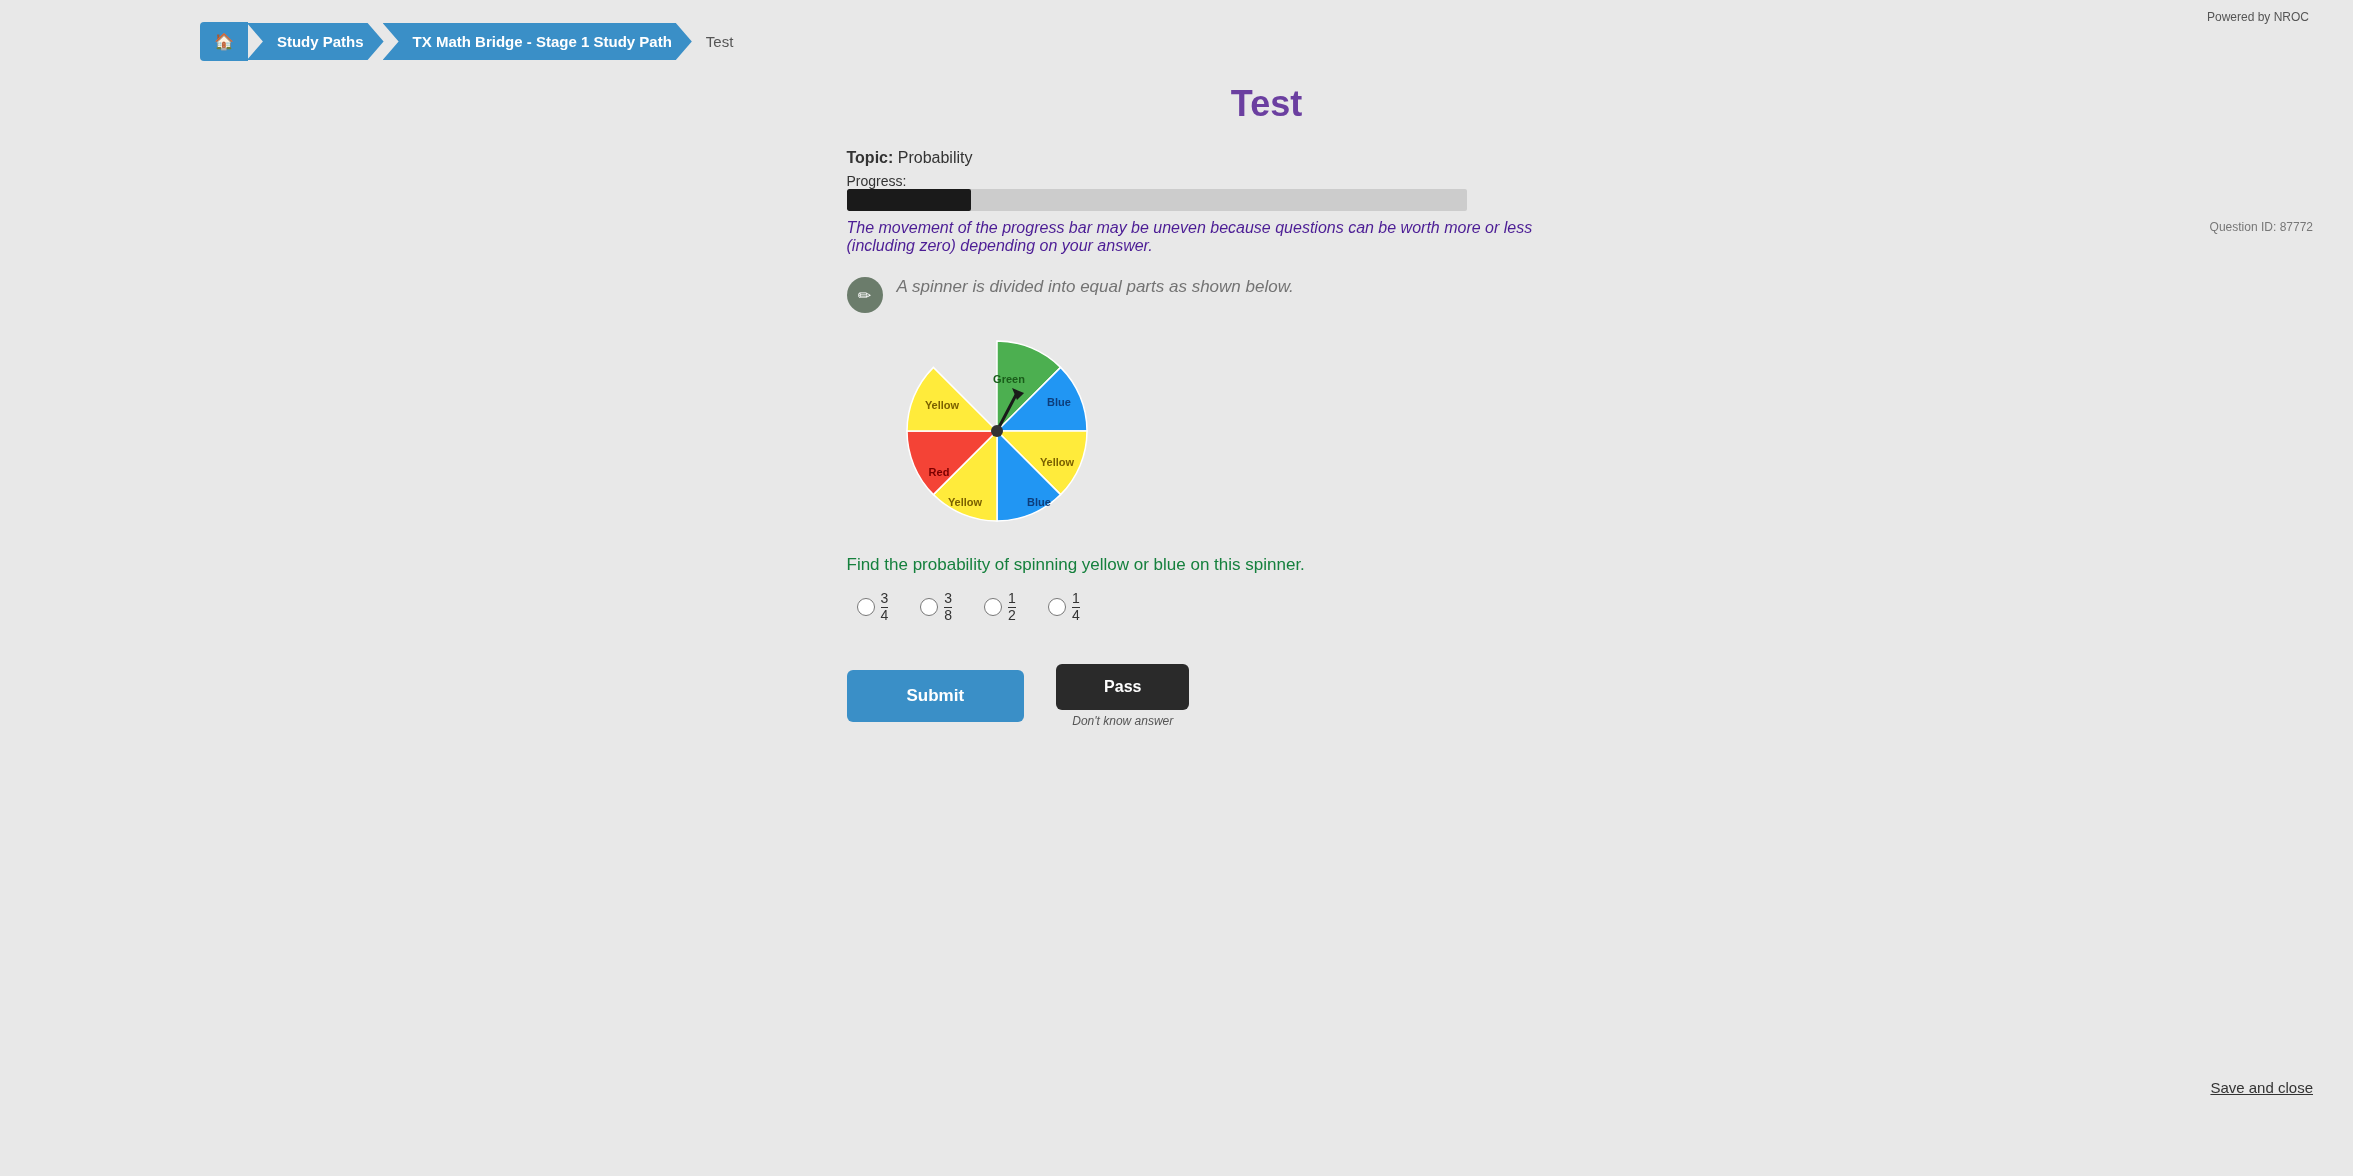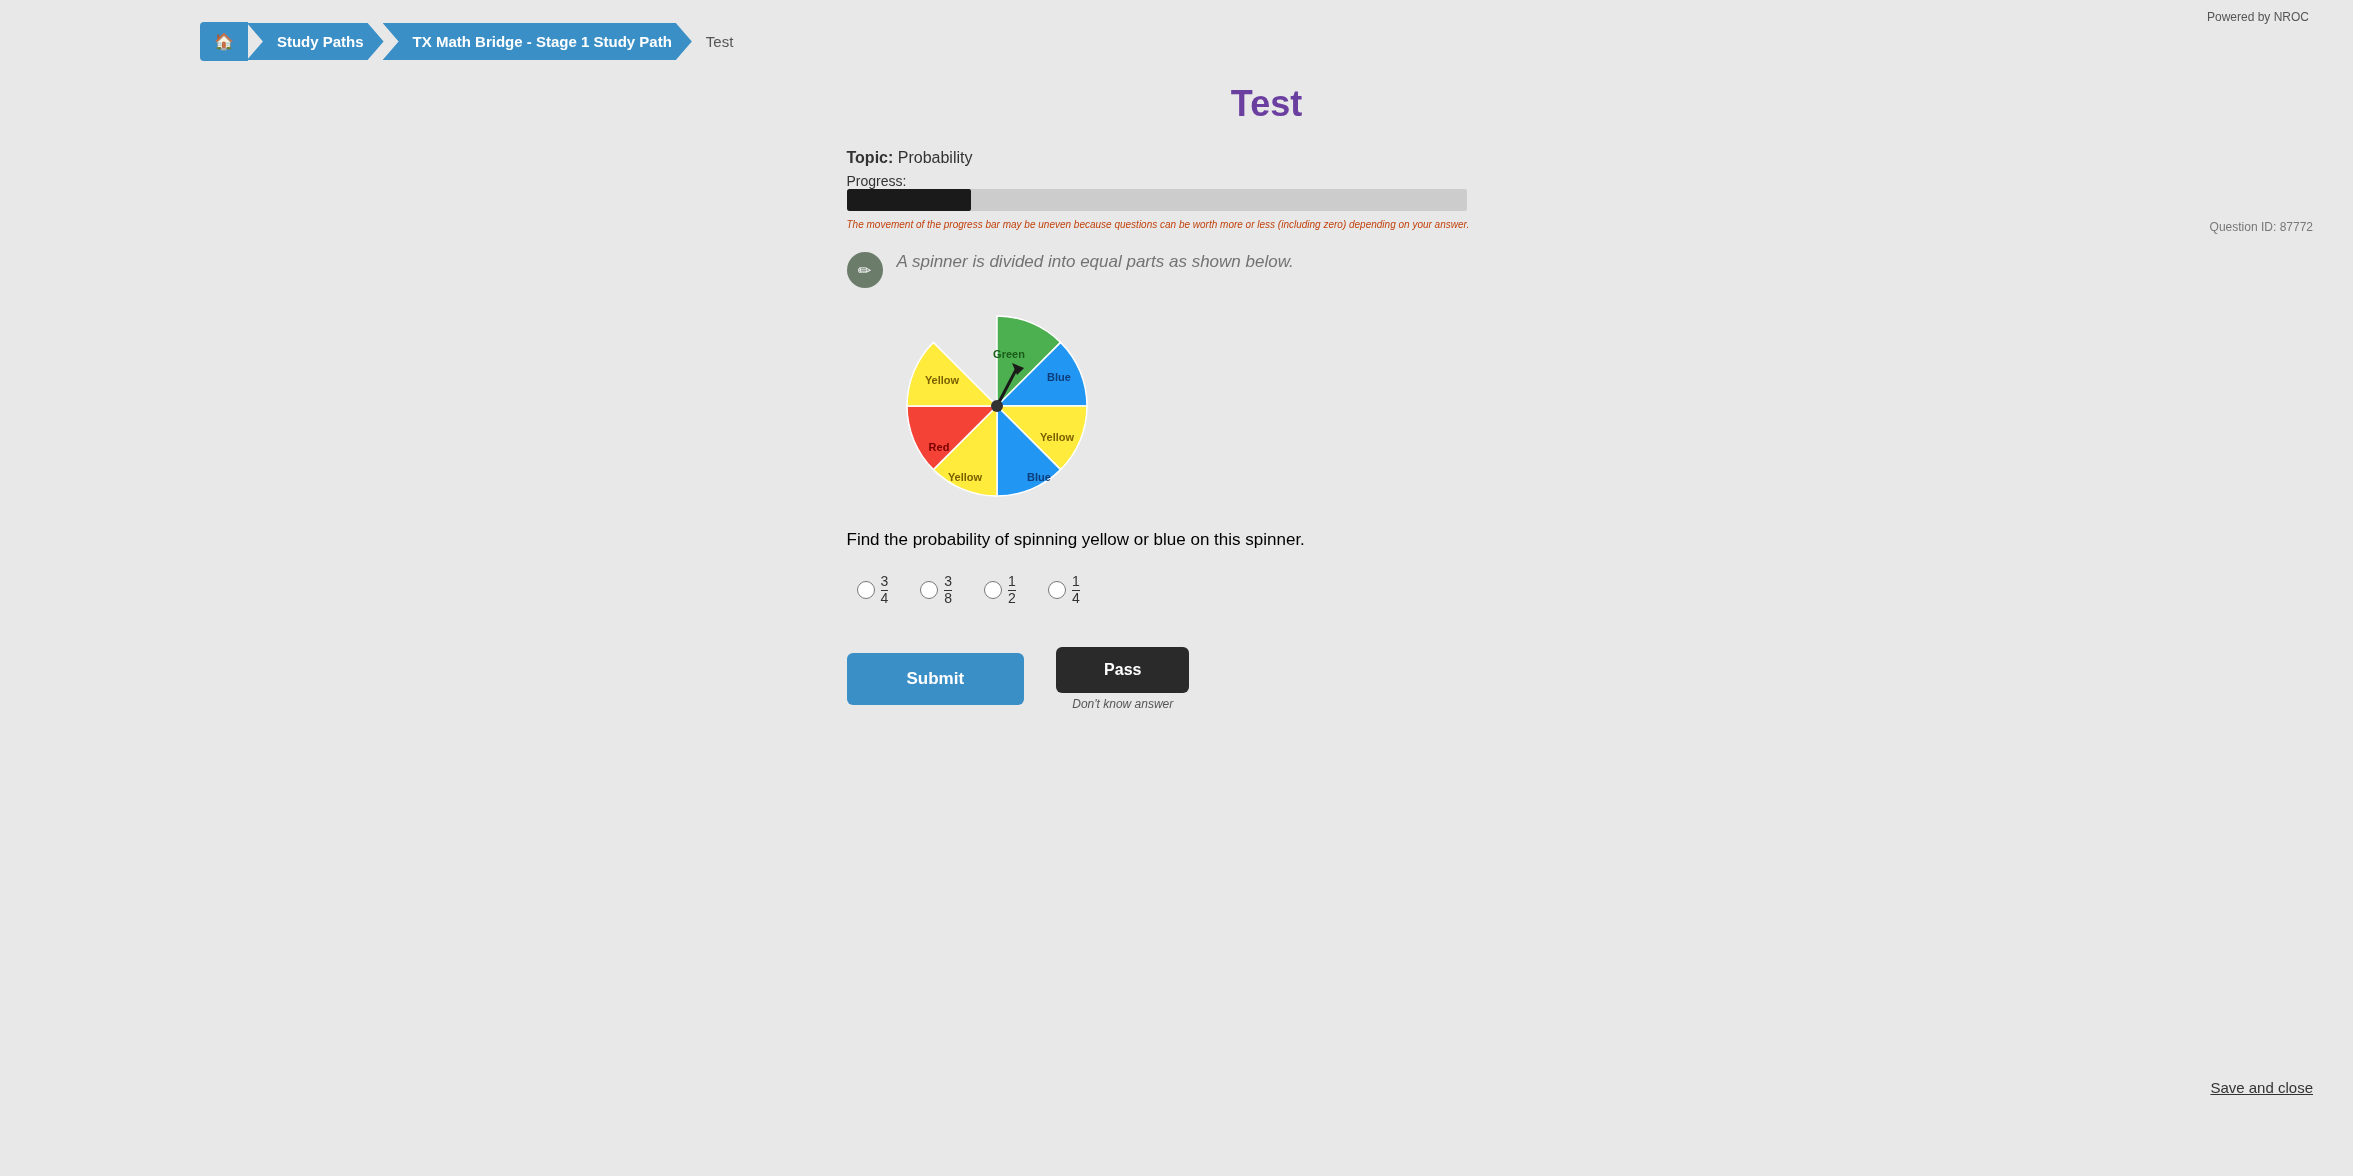"The movement of the progress" .progress-note { color: #c2410c -> #4c1d95; font-size: 10px -> 16px }
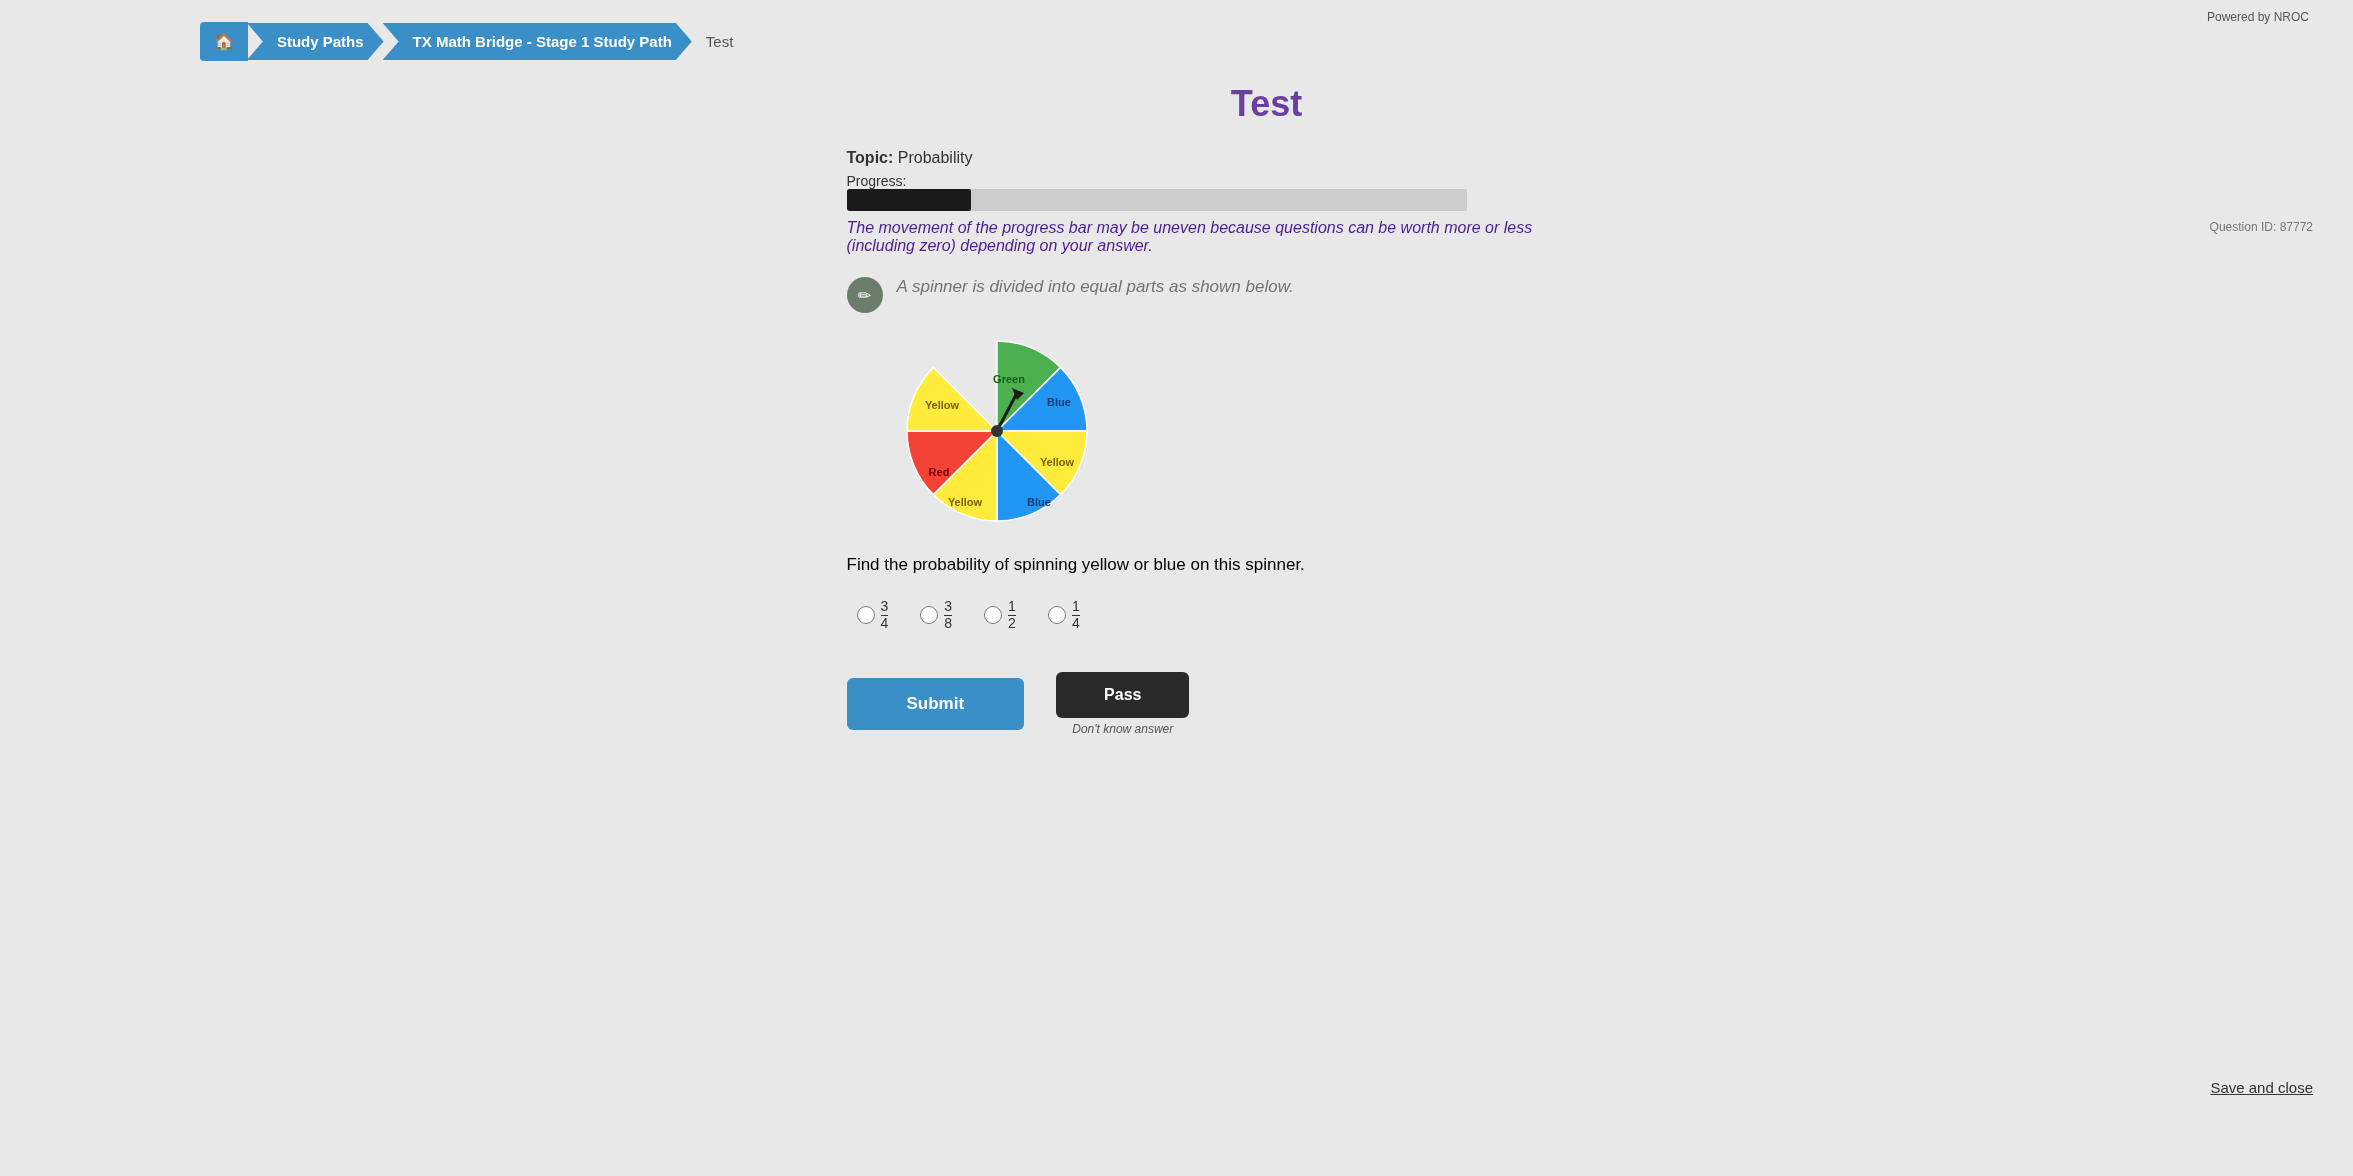"Find the probability of spinning" .find-probability { color: #000000 -> #15803d; margin-bottom: 24px -> 16px }
